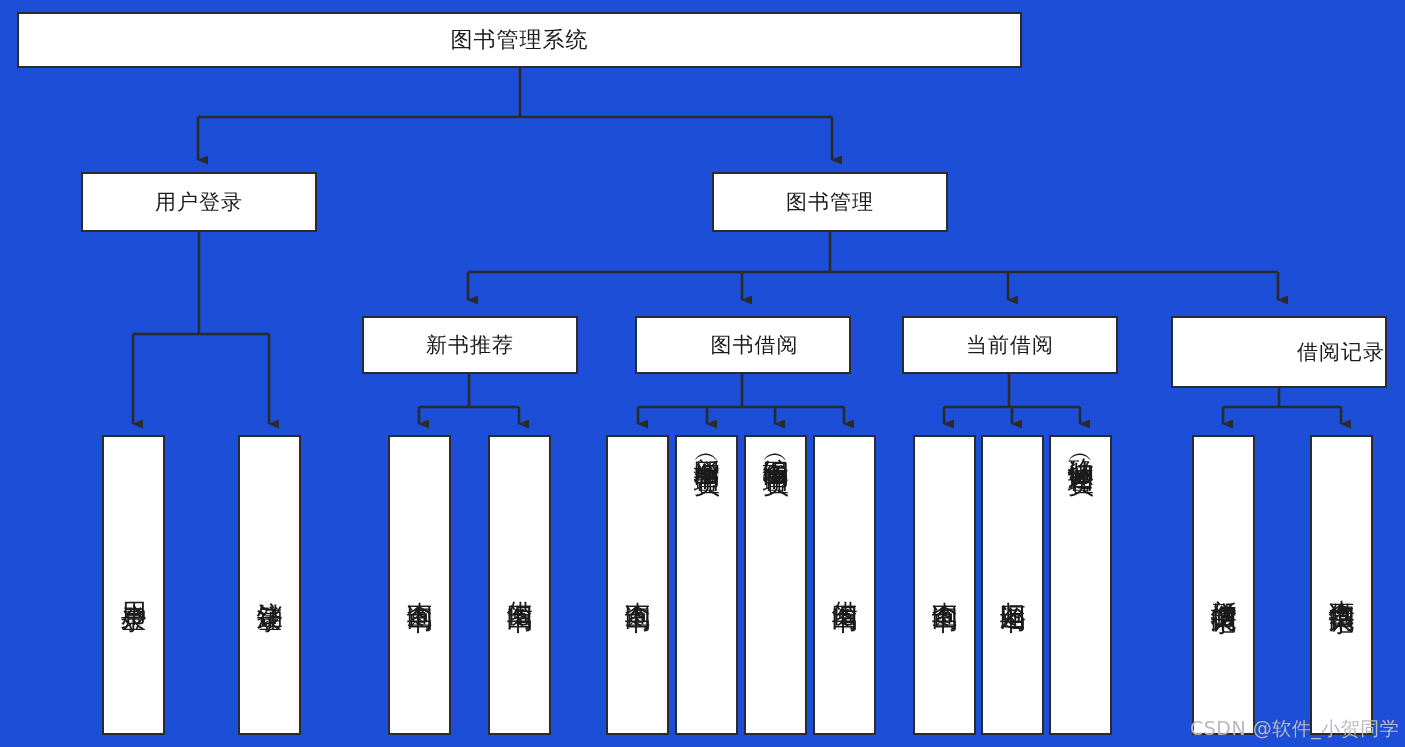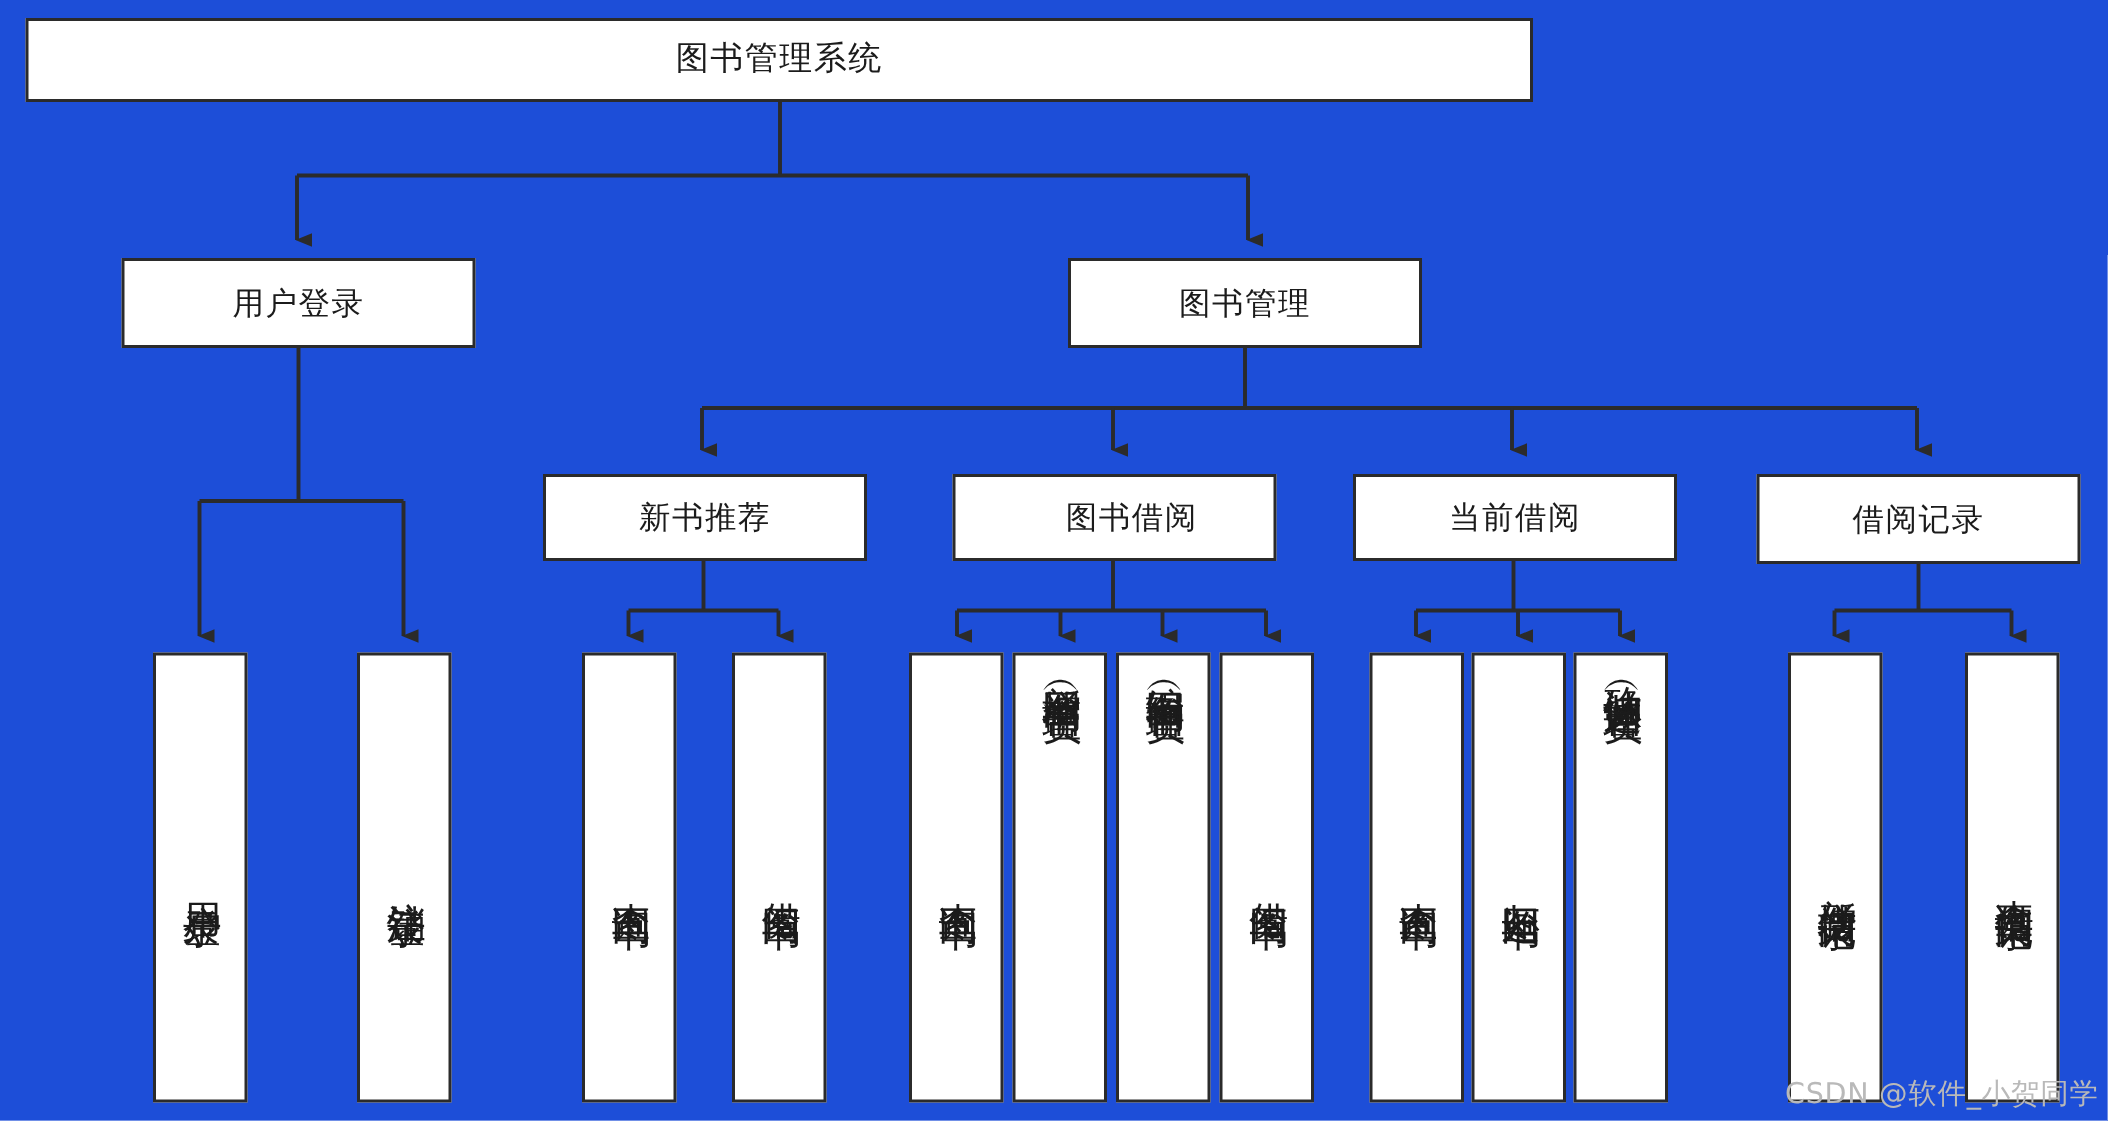"借阅记录" div.node { height: 60px -> 72px; justify-content: none -> flex-end }
